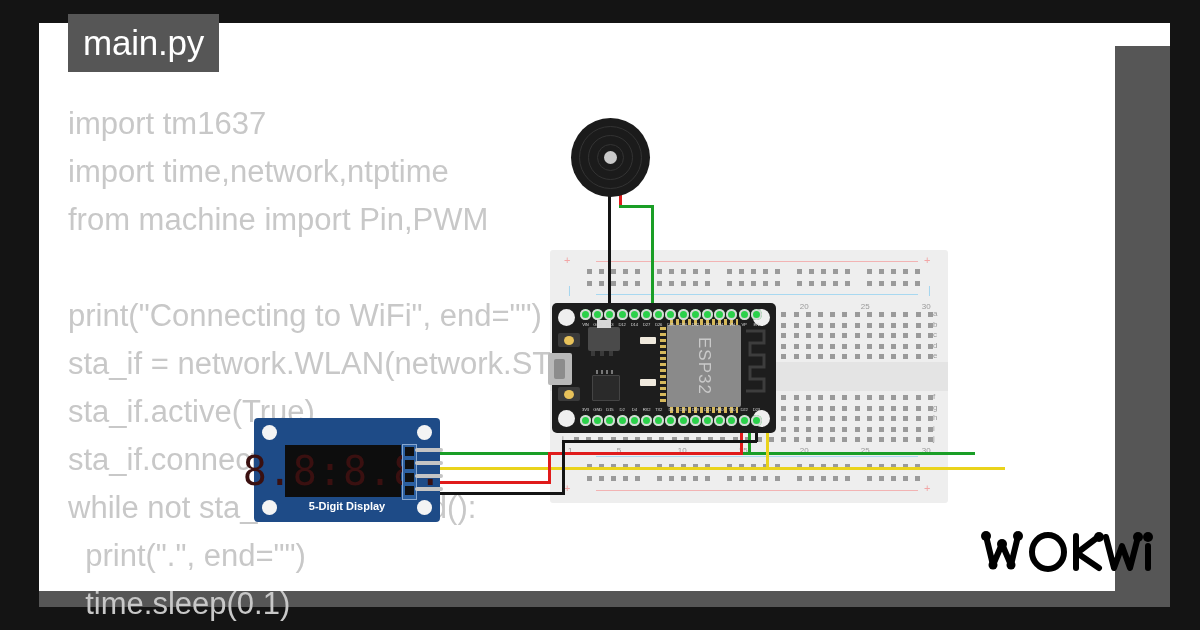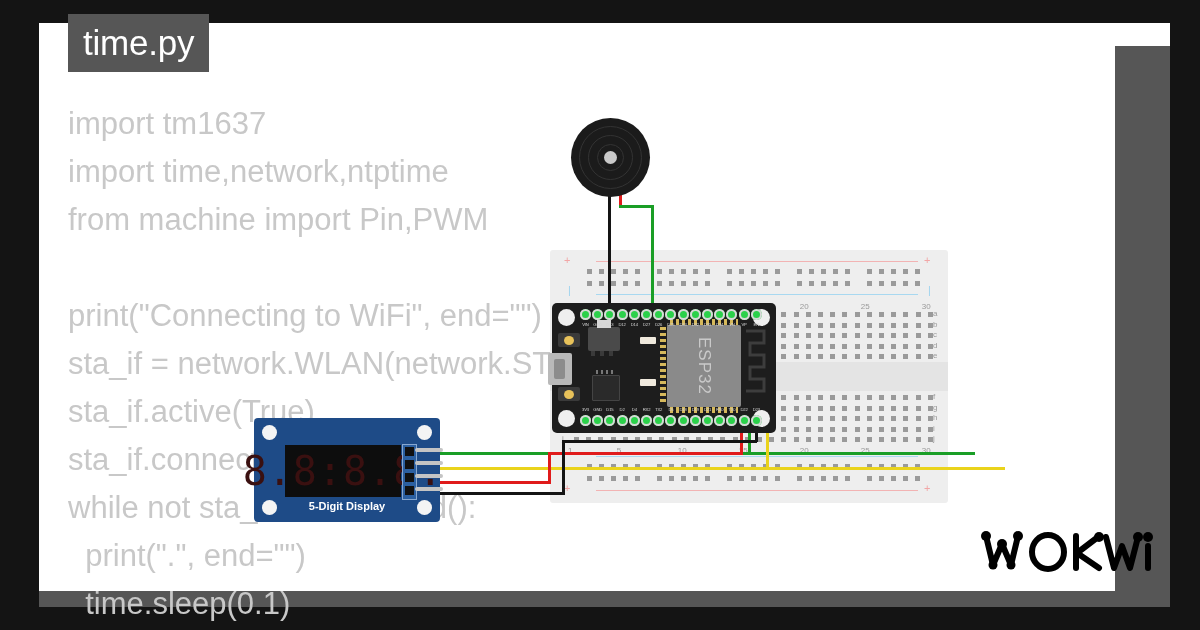"time.py" div.filetab { text: time.py -> main.py }
